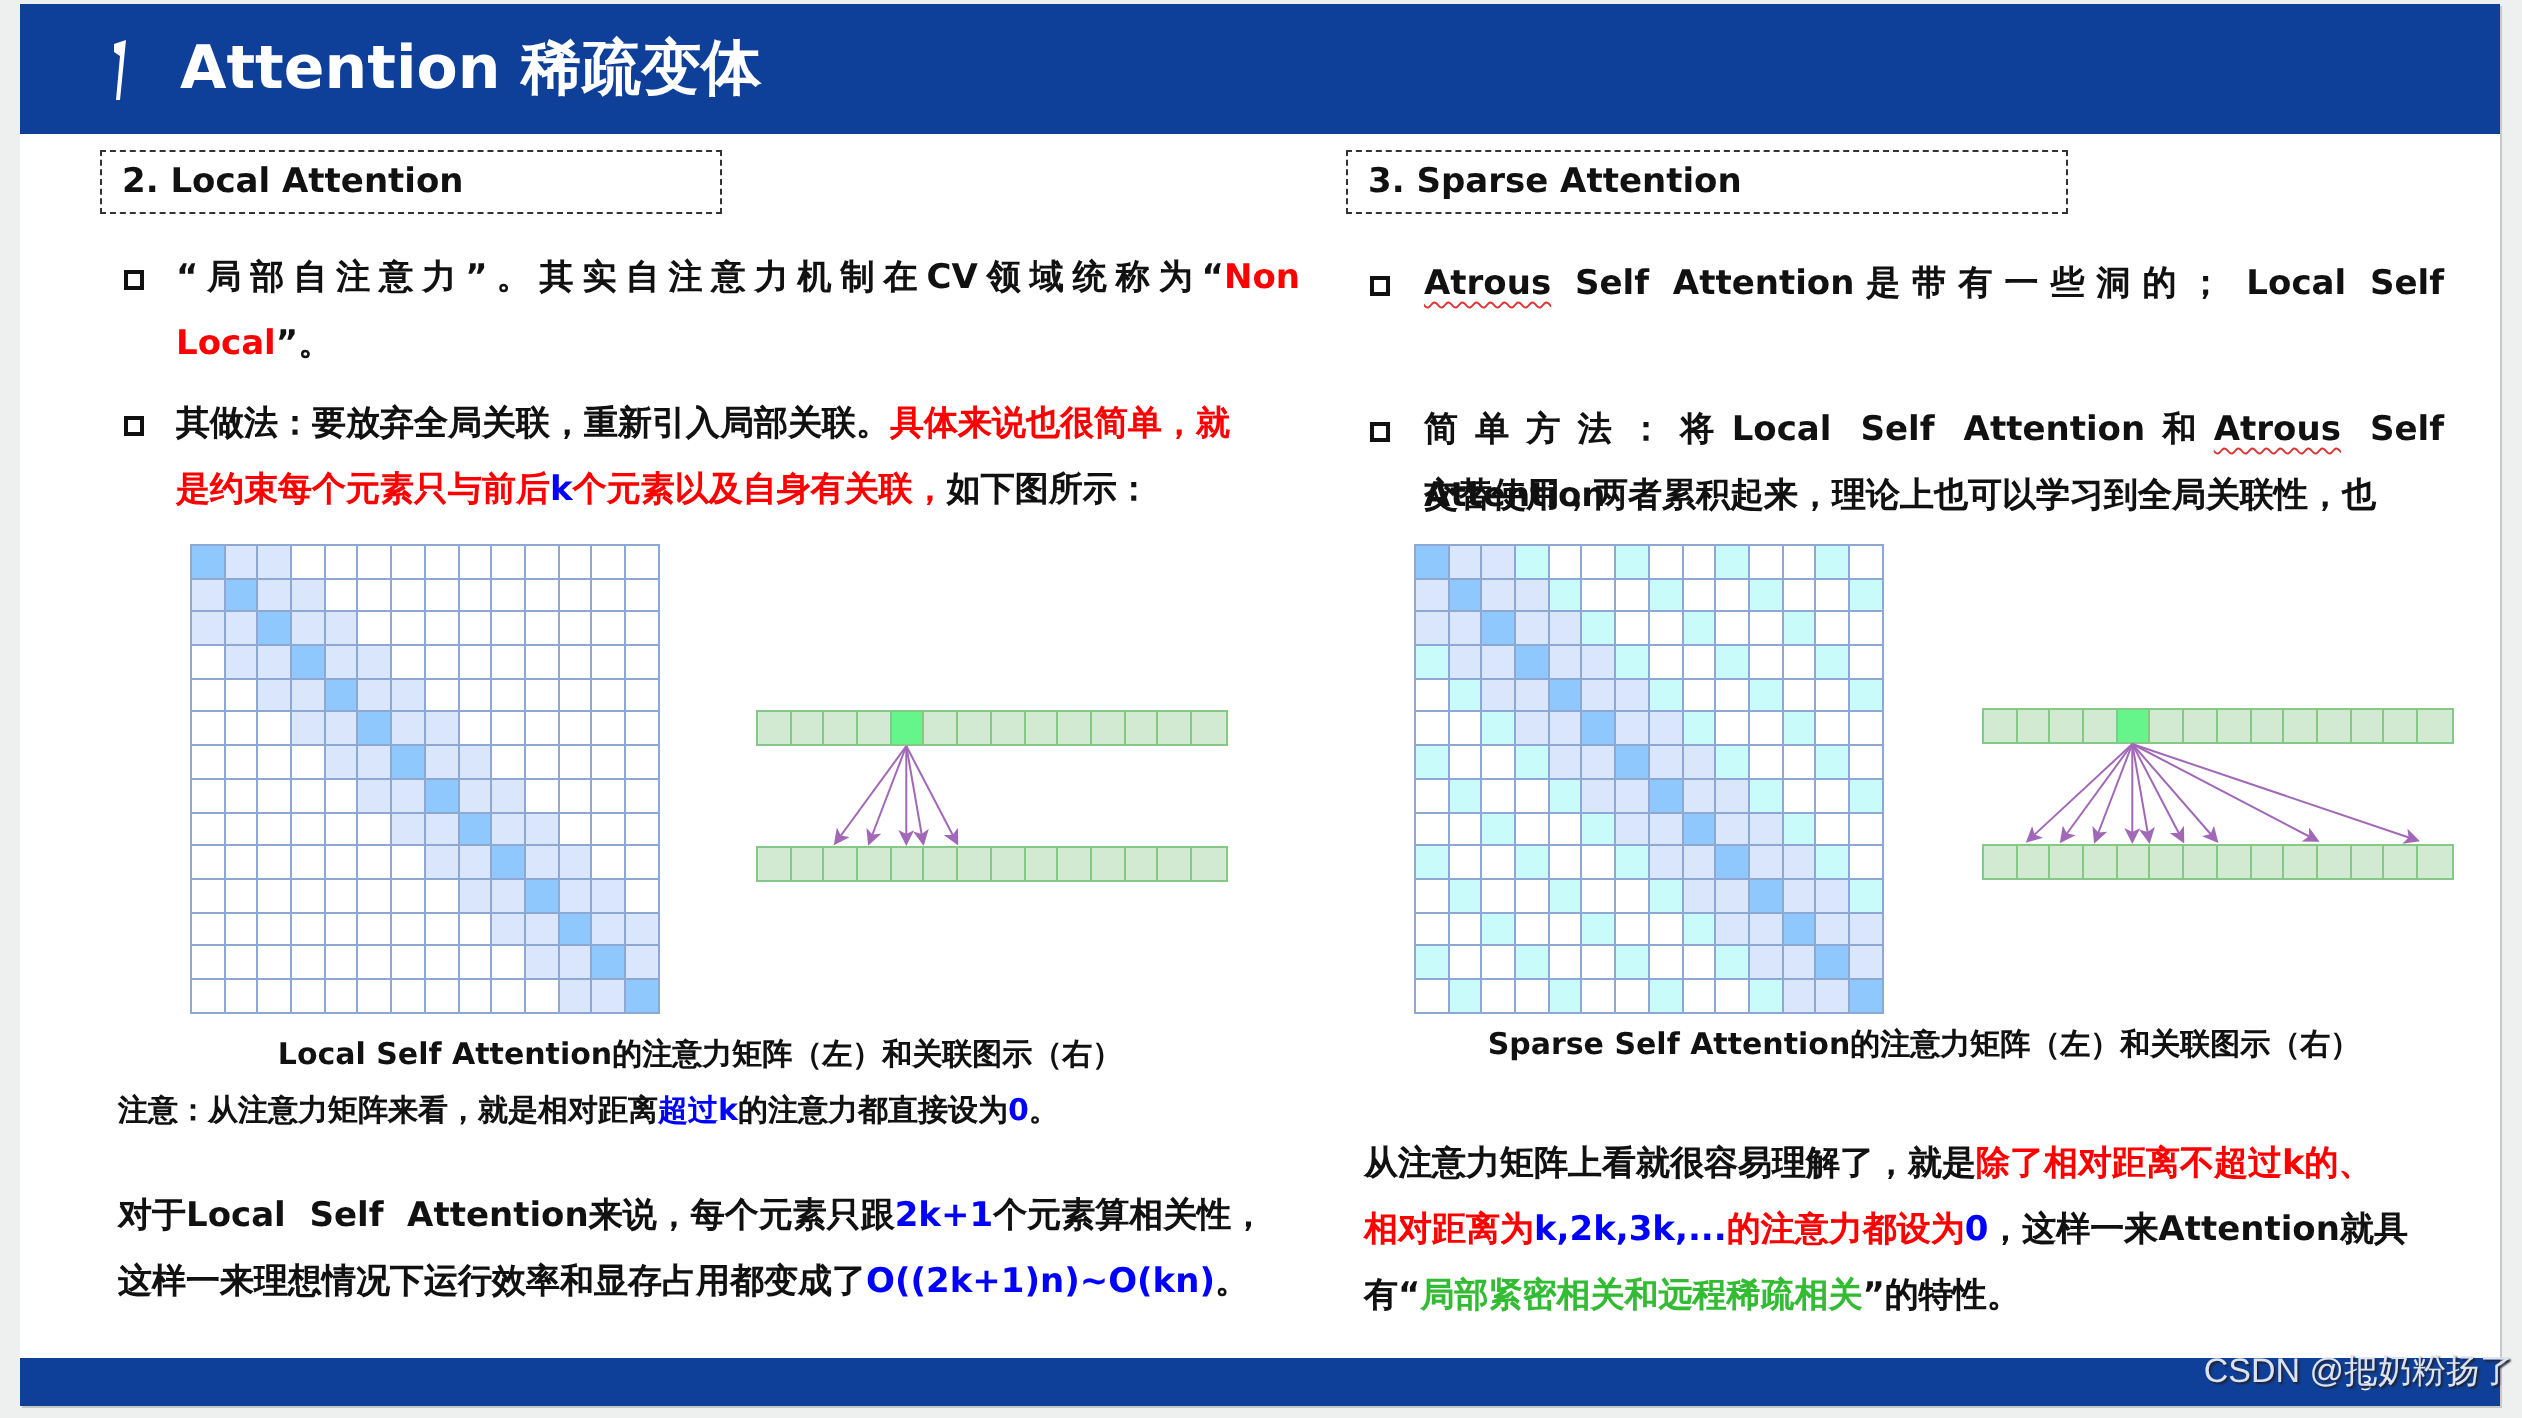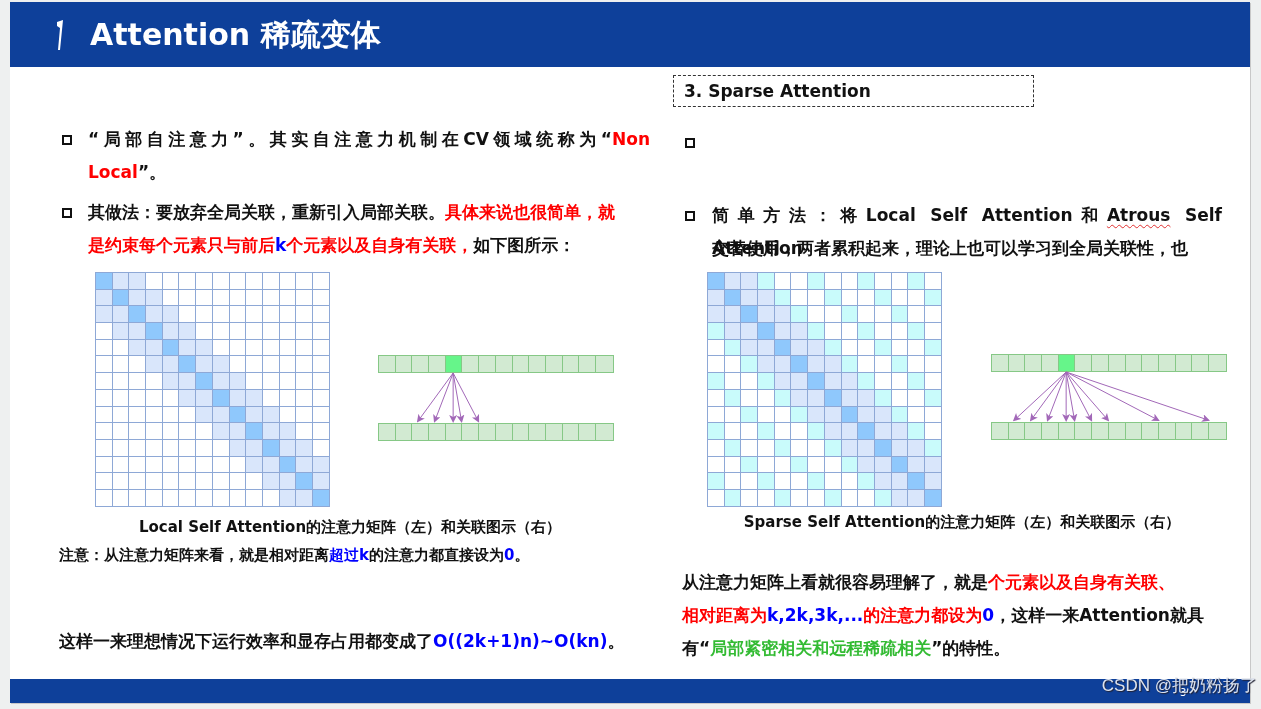"2. Local Attention" div.sec-title { html: none -> <div>2. Local Attention</div> }
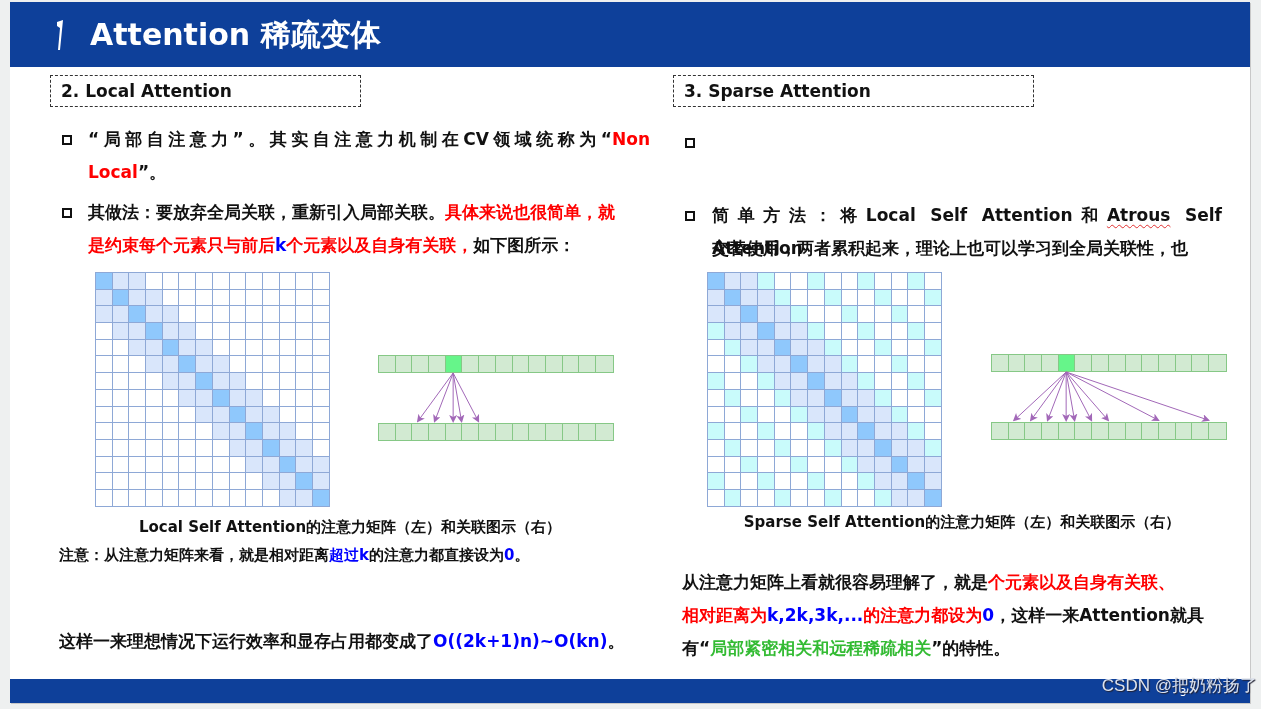"Atrous Self Attention 是 带" div.para { html: none -> <div><span>Atrous</span><span> Self Attention 是 带 有 一 些 洞 的 ； Local Self</span></div> }
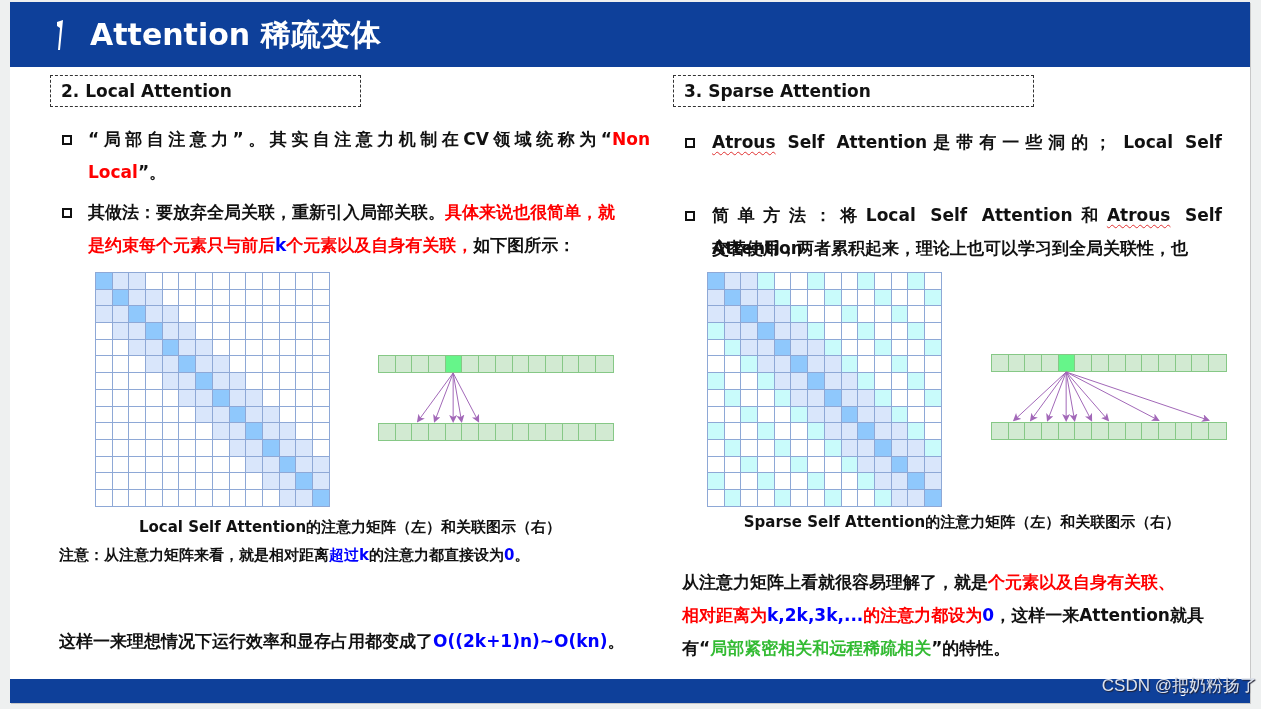"个元素以及自身有关联、" span.red { text: 个元素以及自身有关联 -> 除了相对距离不超过k的 }
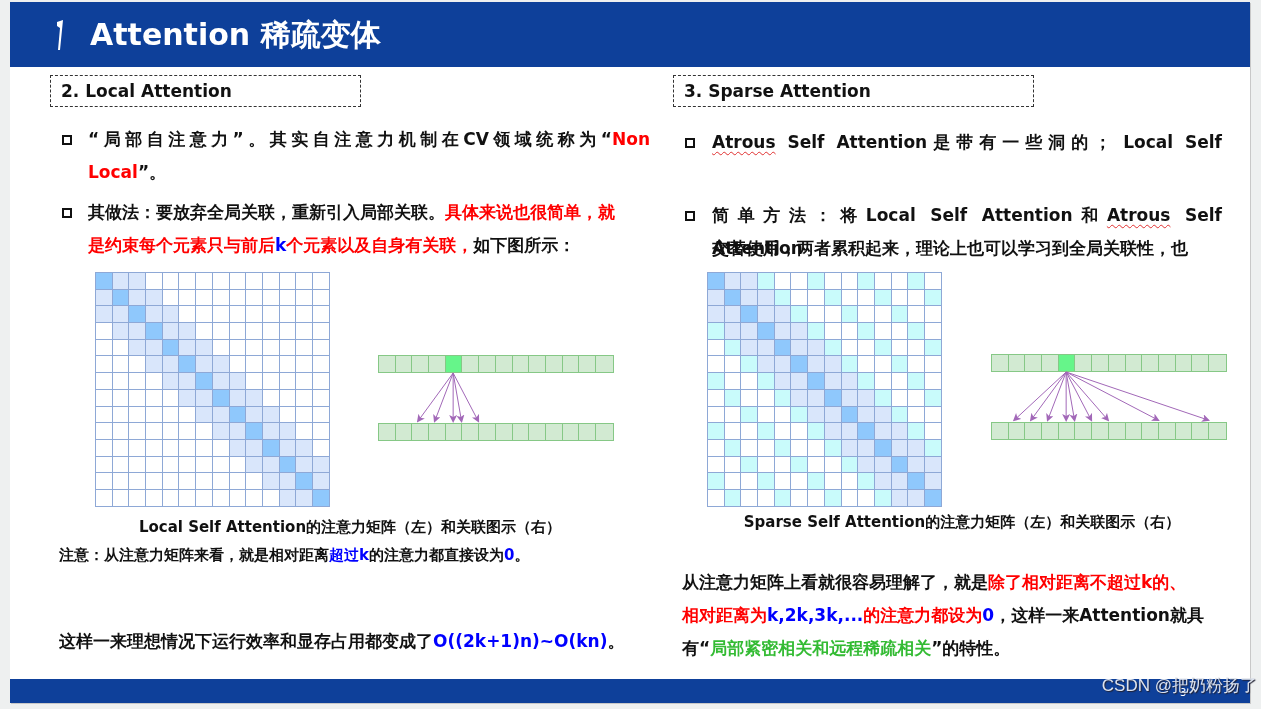"对于Local Self" div.para { html: none -> <div><span>对于Local Self Attention来说，每个元素只跟</span><span>2k+1</span><span>个元素算相关性，</span></div> }
